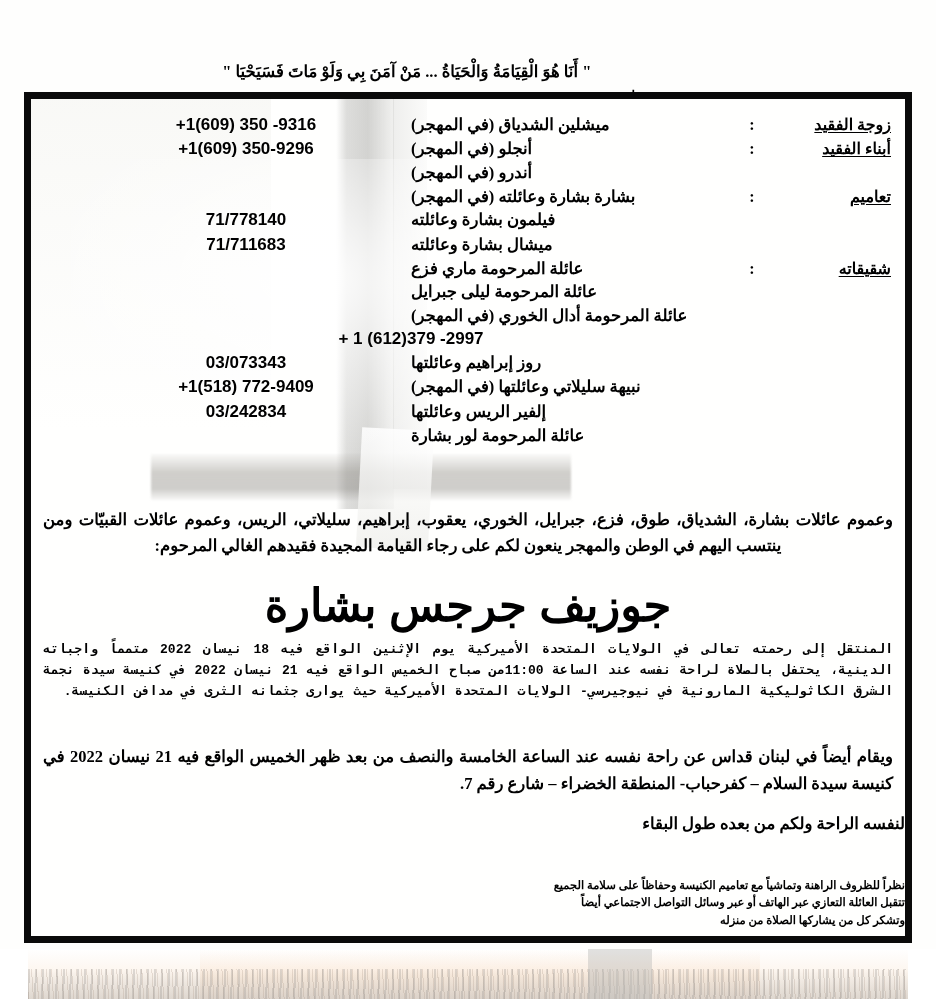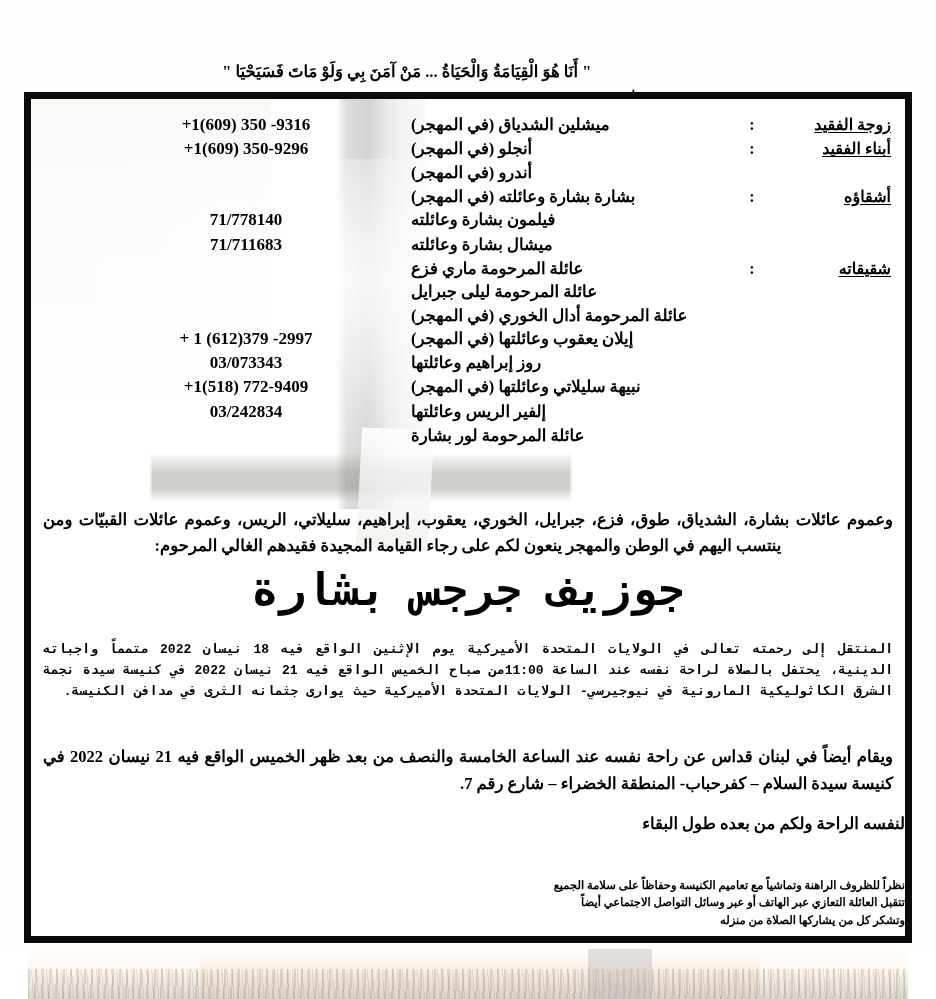"+1(609) 350 -9316" .rel-phone { font-family: Liberation Serif, serif -> Liberation Sans, sans-serif }
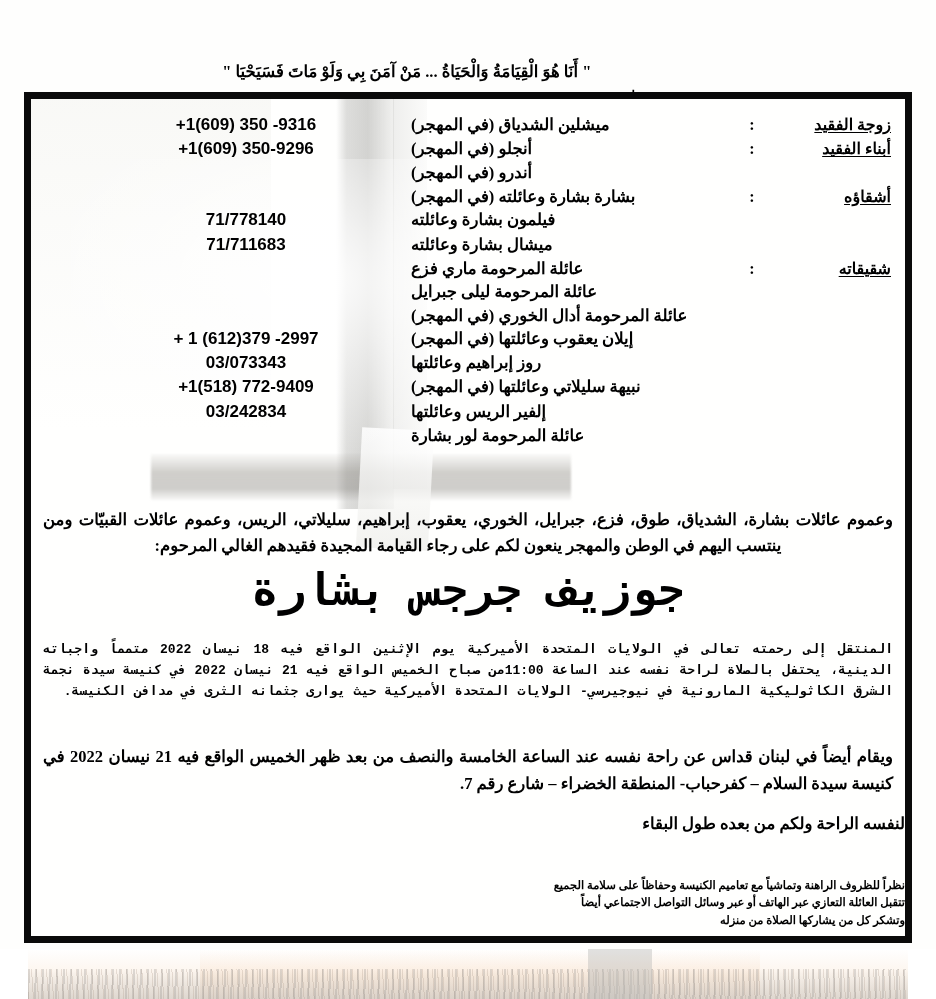"أشقاؤه" span.ul { text: أشقاؤه -> تعاميم }
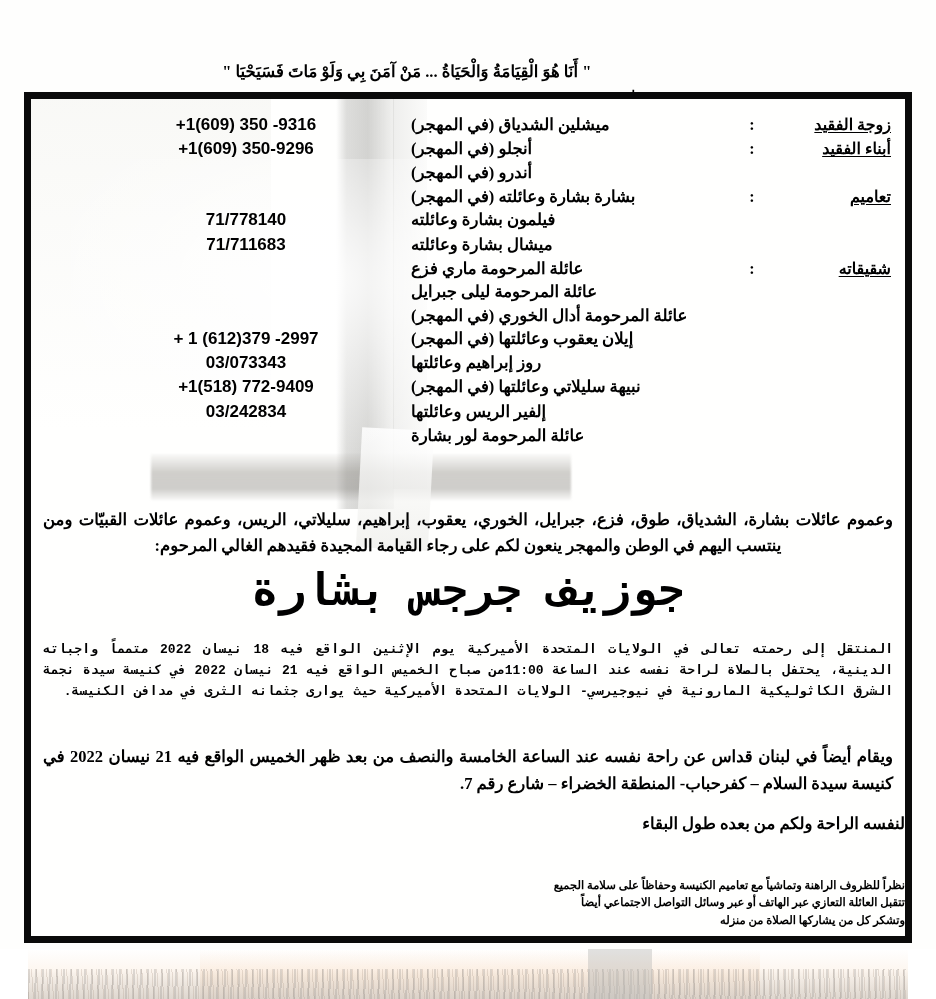"إيلان يعقوب وعائلتها (في المهجر)" div.rel-name { html: <div>إيلان يعقوب وعائلتها (في المهجر)</div> -> none }
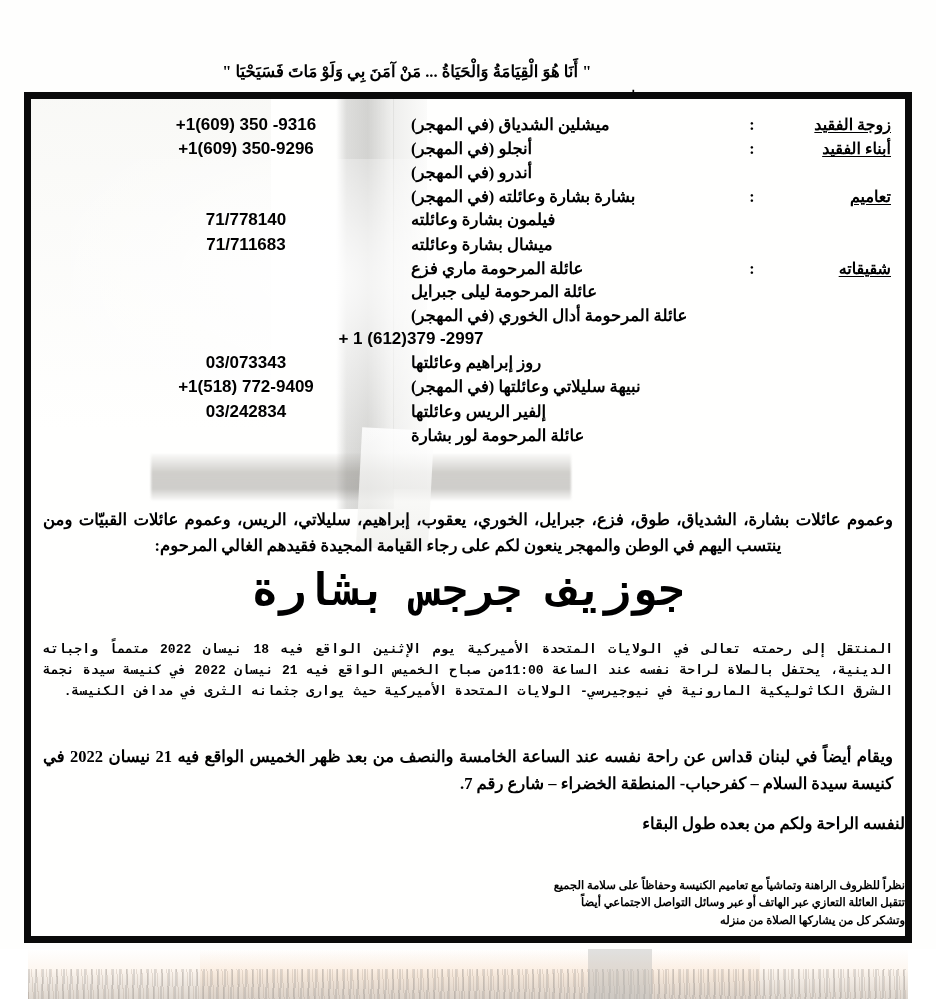"جوزيف جرجس بشارة" .deceased-name { font-family: Liberation Mono, monospace -> Liberation Sans, sans-serif; top: 470px -> 482px }
